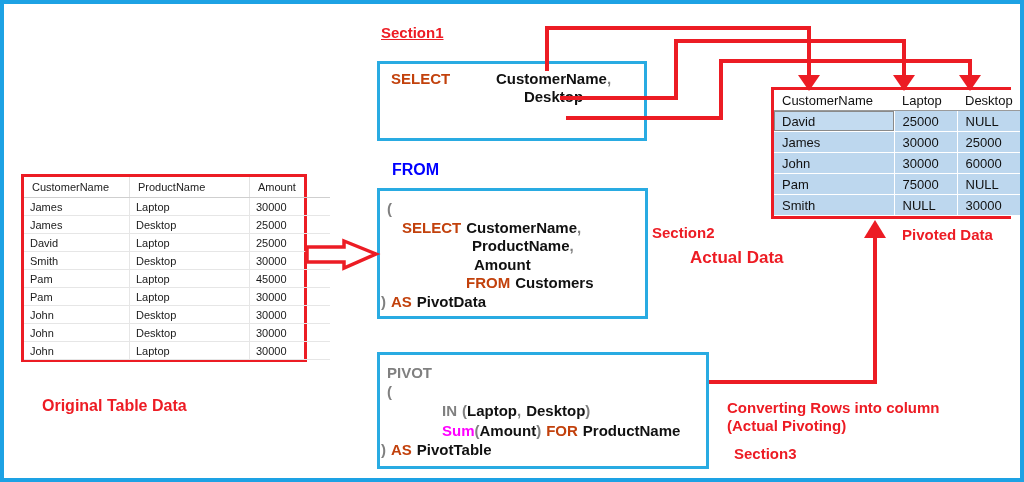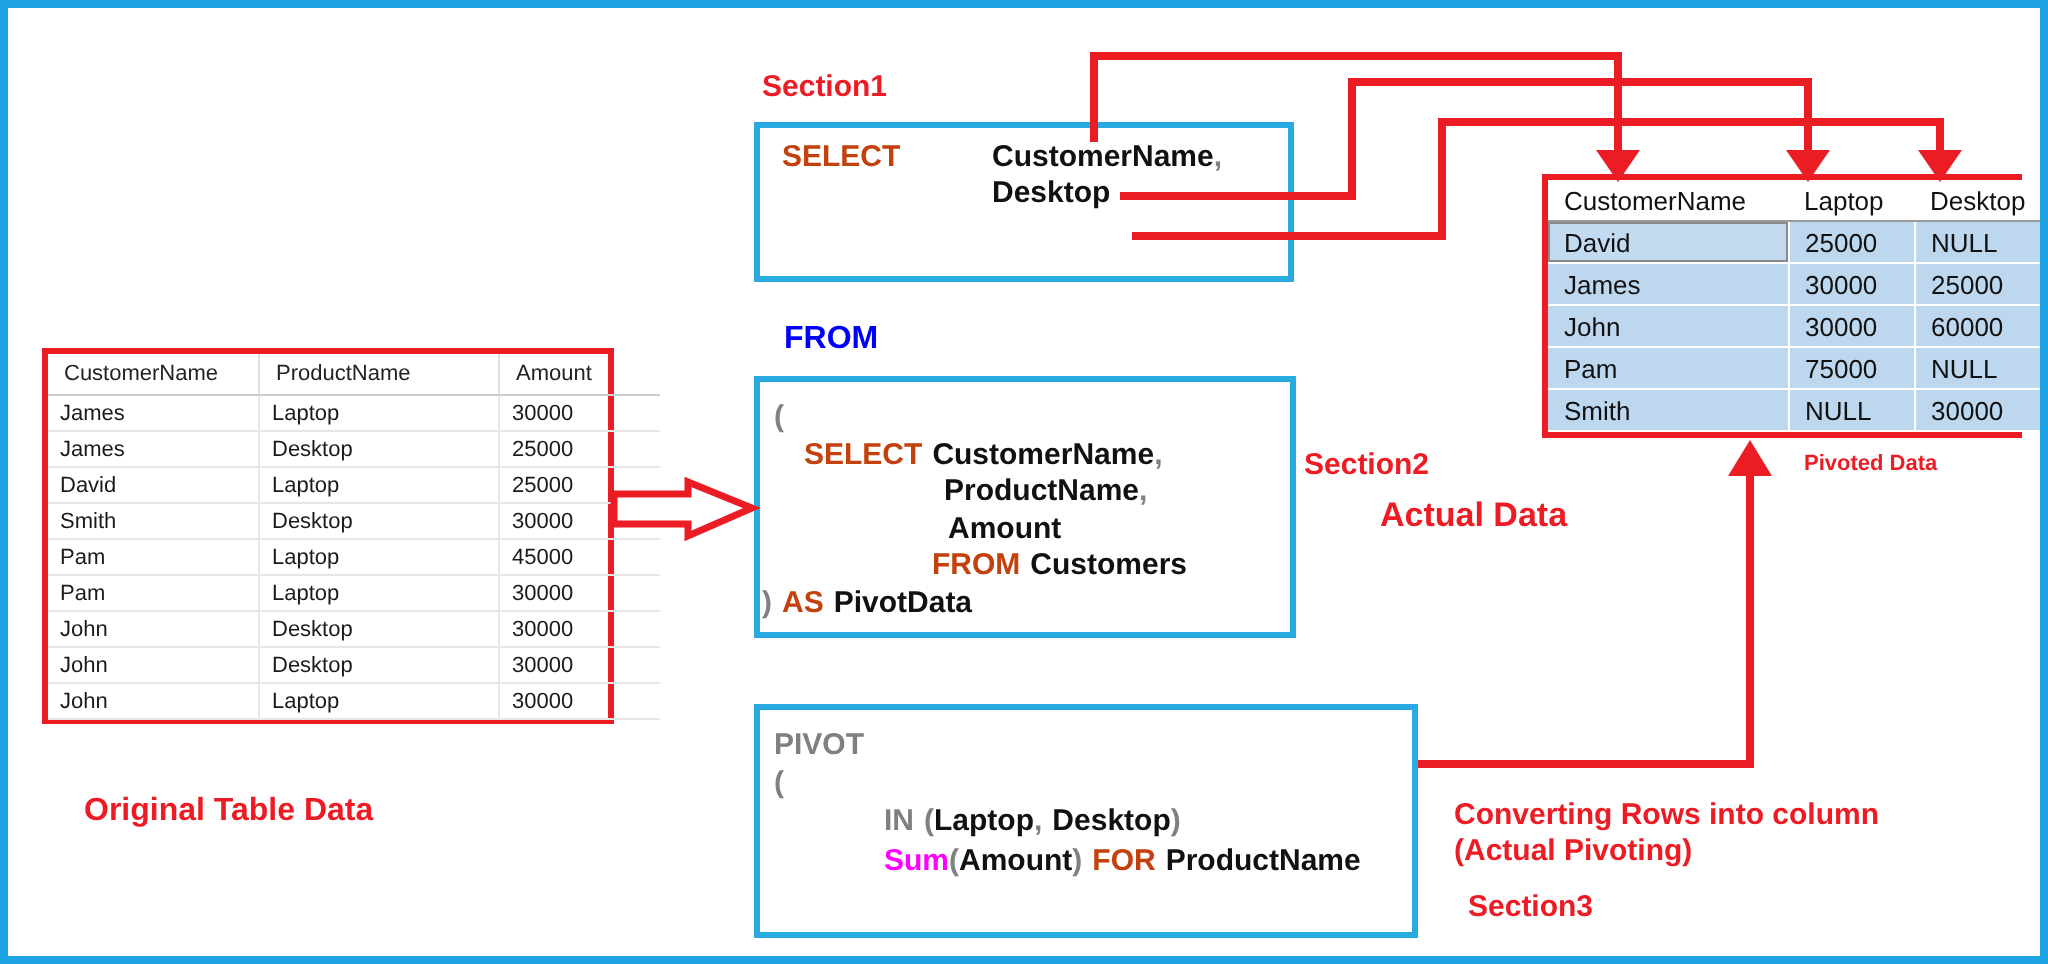"Section1" div.red-label { text-decoration: none -> underline; top: 31px -> 20px }
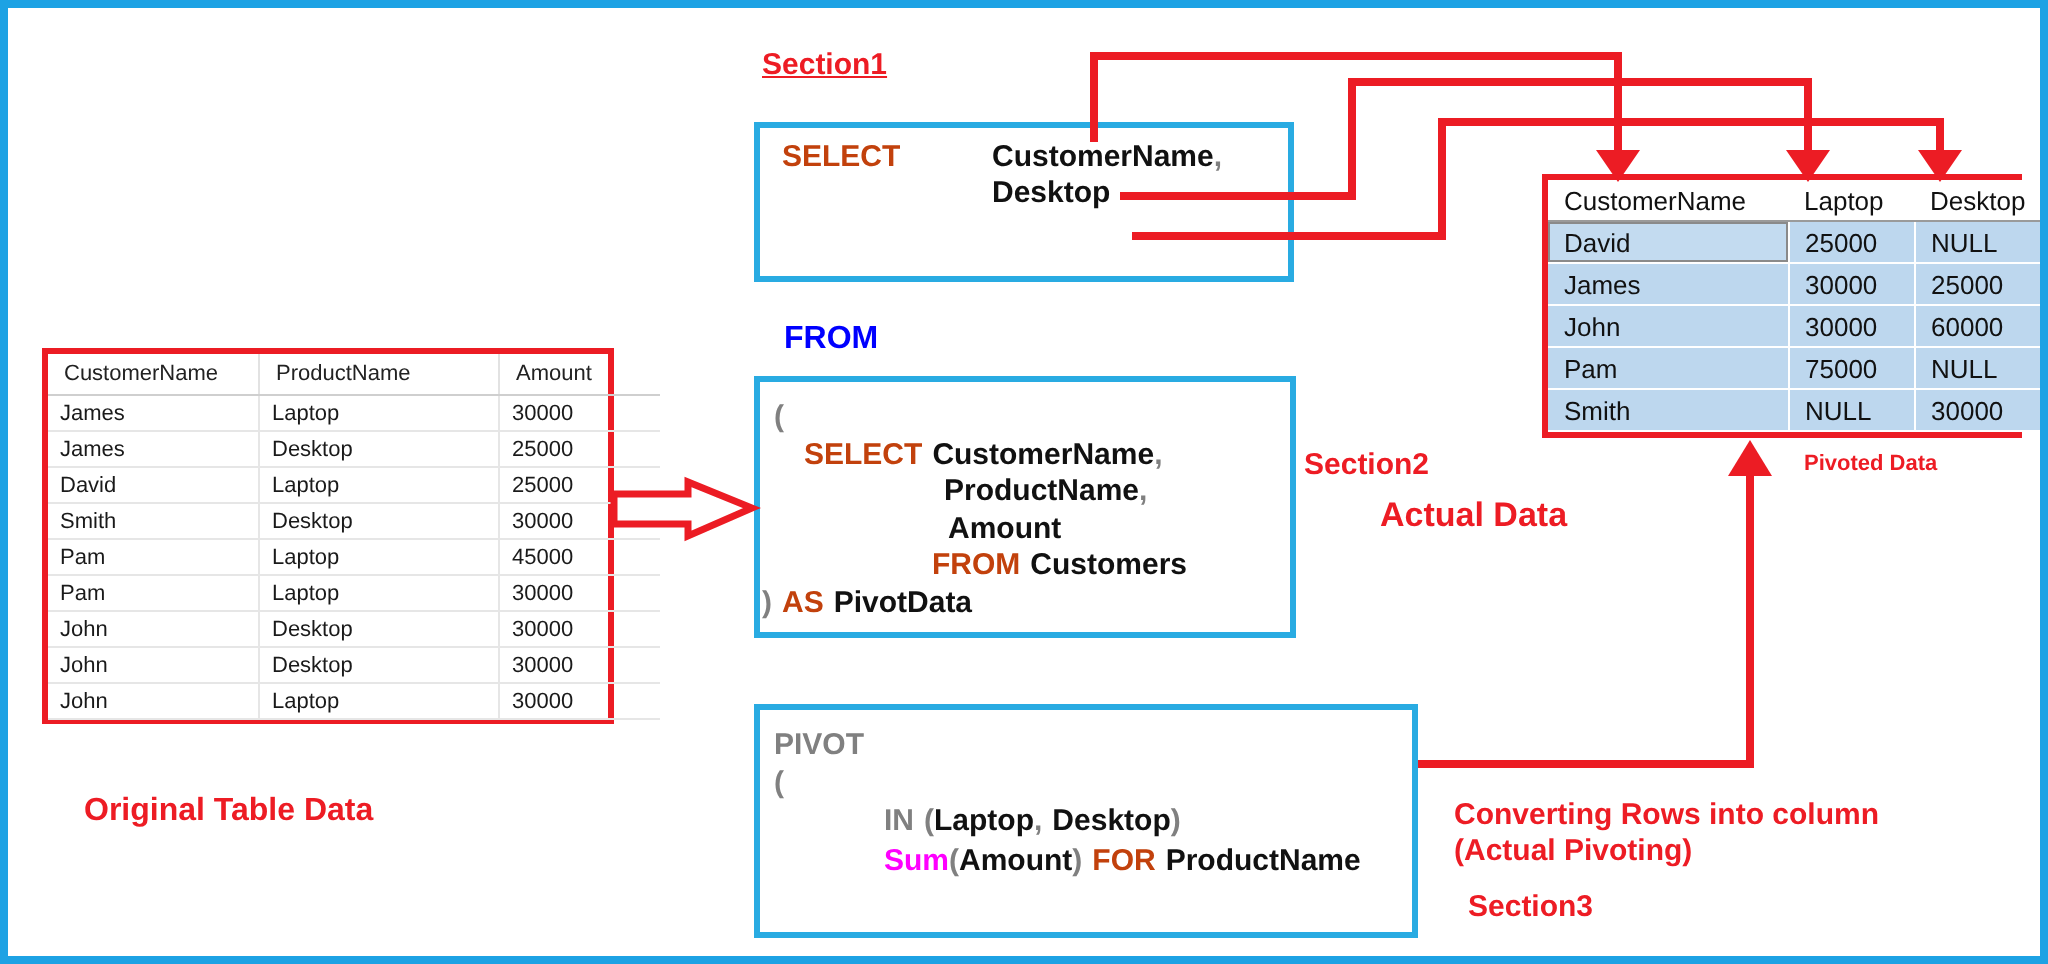"CustomerName," div.code { text-align: none -> center }
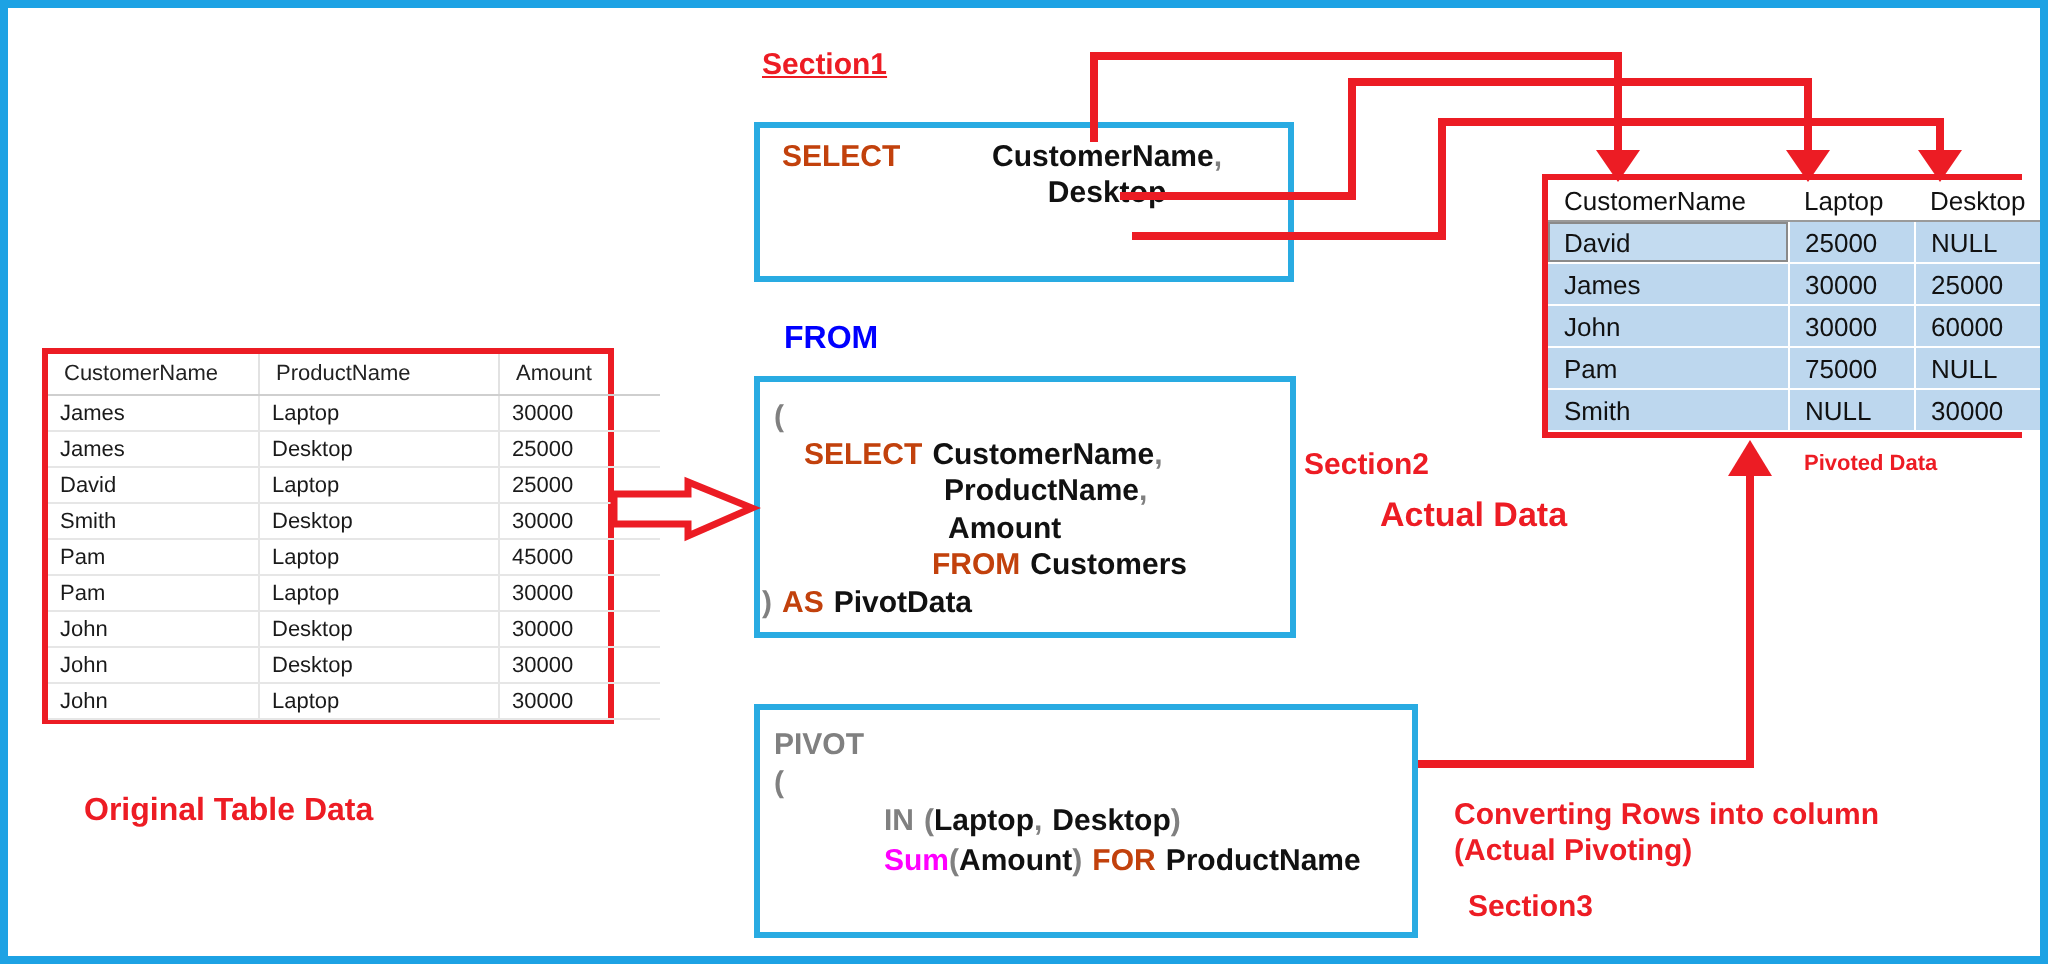"Pivoted Data" div.red-label { font-size: 11px -> 15px }
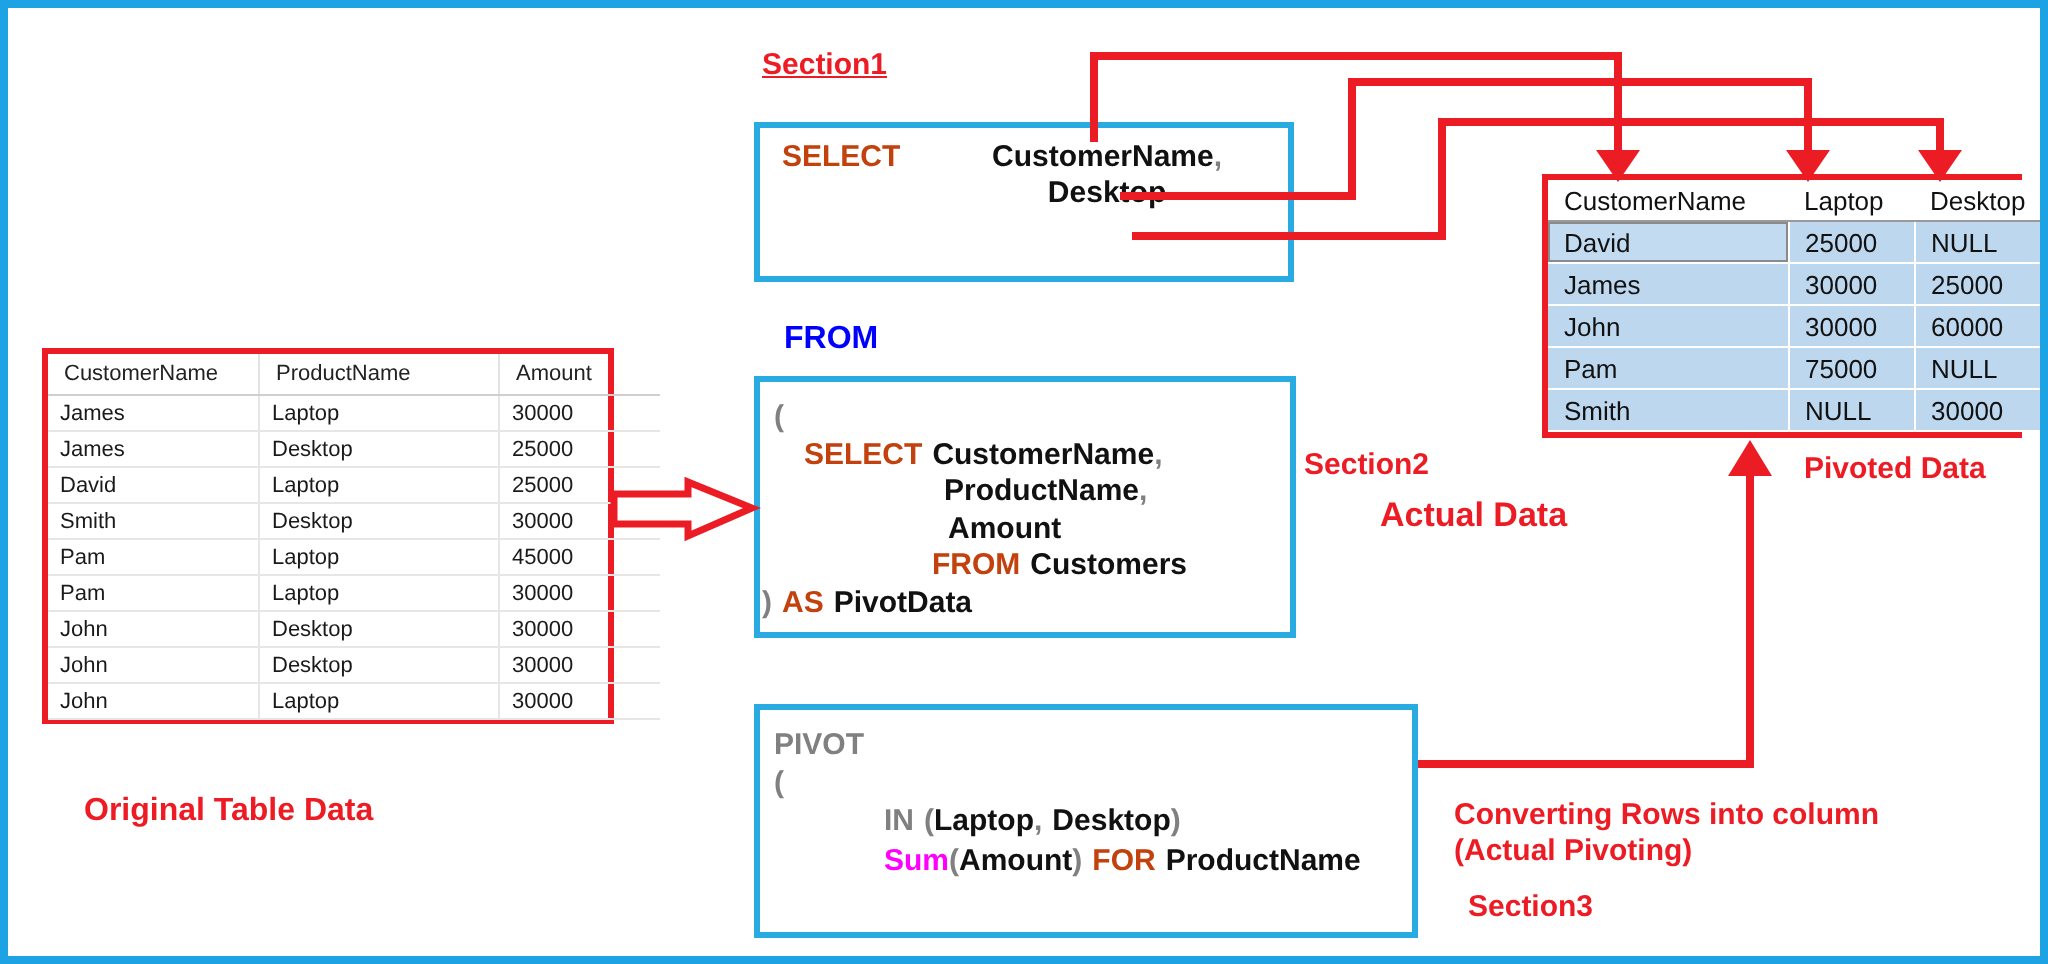") AS PivotTable" div { html: none -> <div><span>)</span><span>AS</span><span>PivotTable</span></div> }
